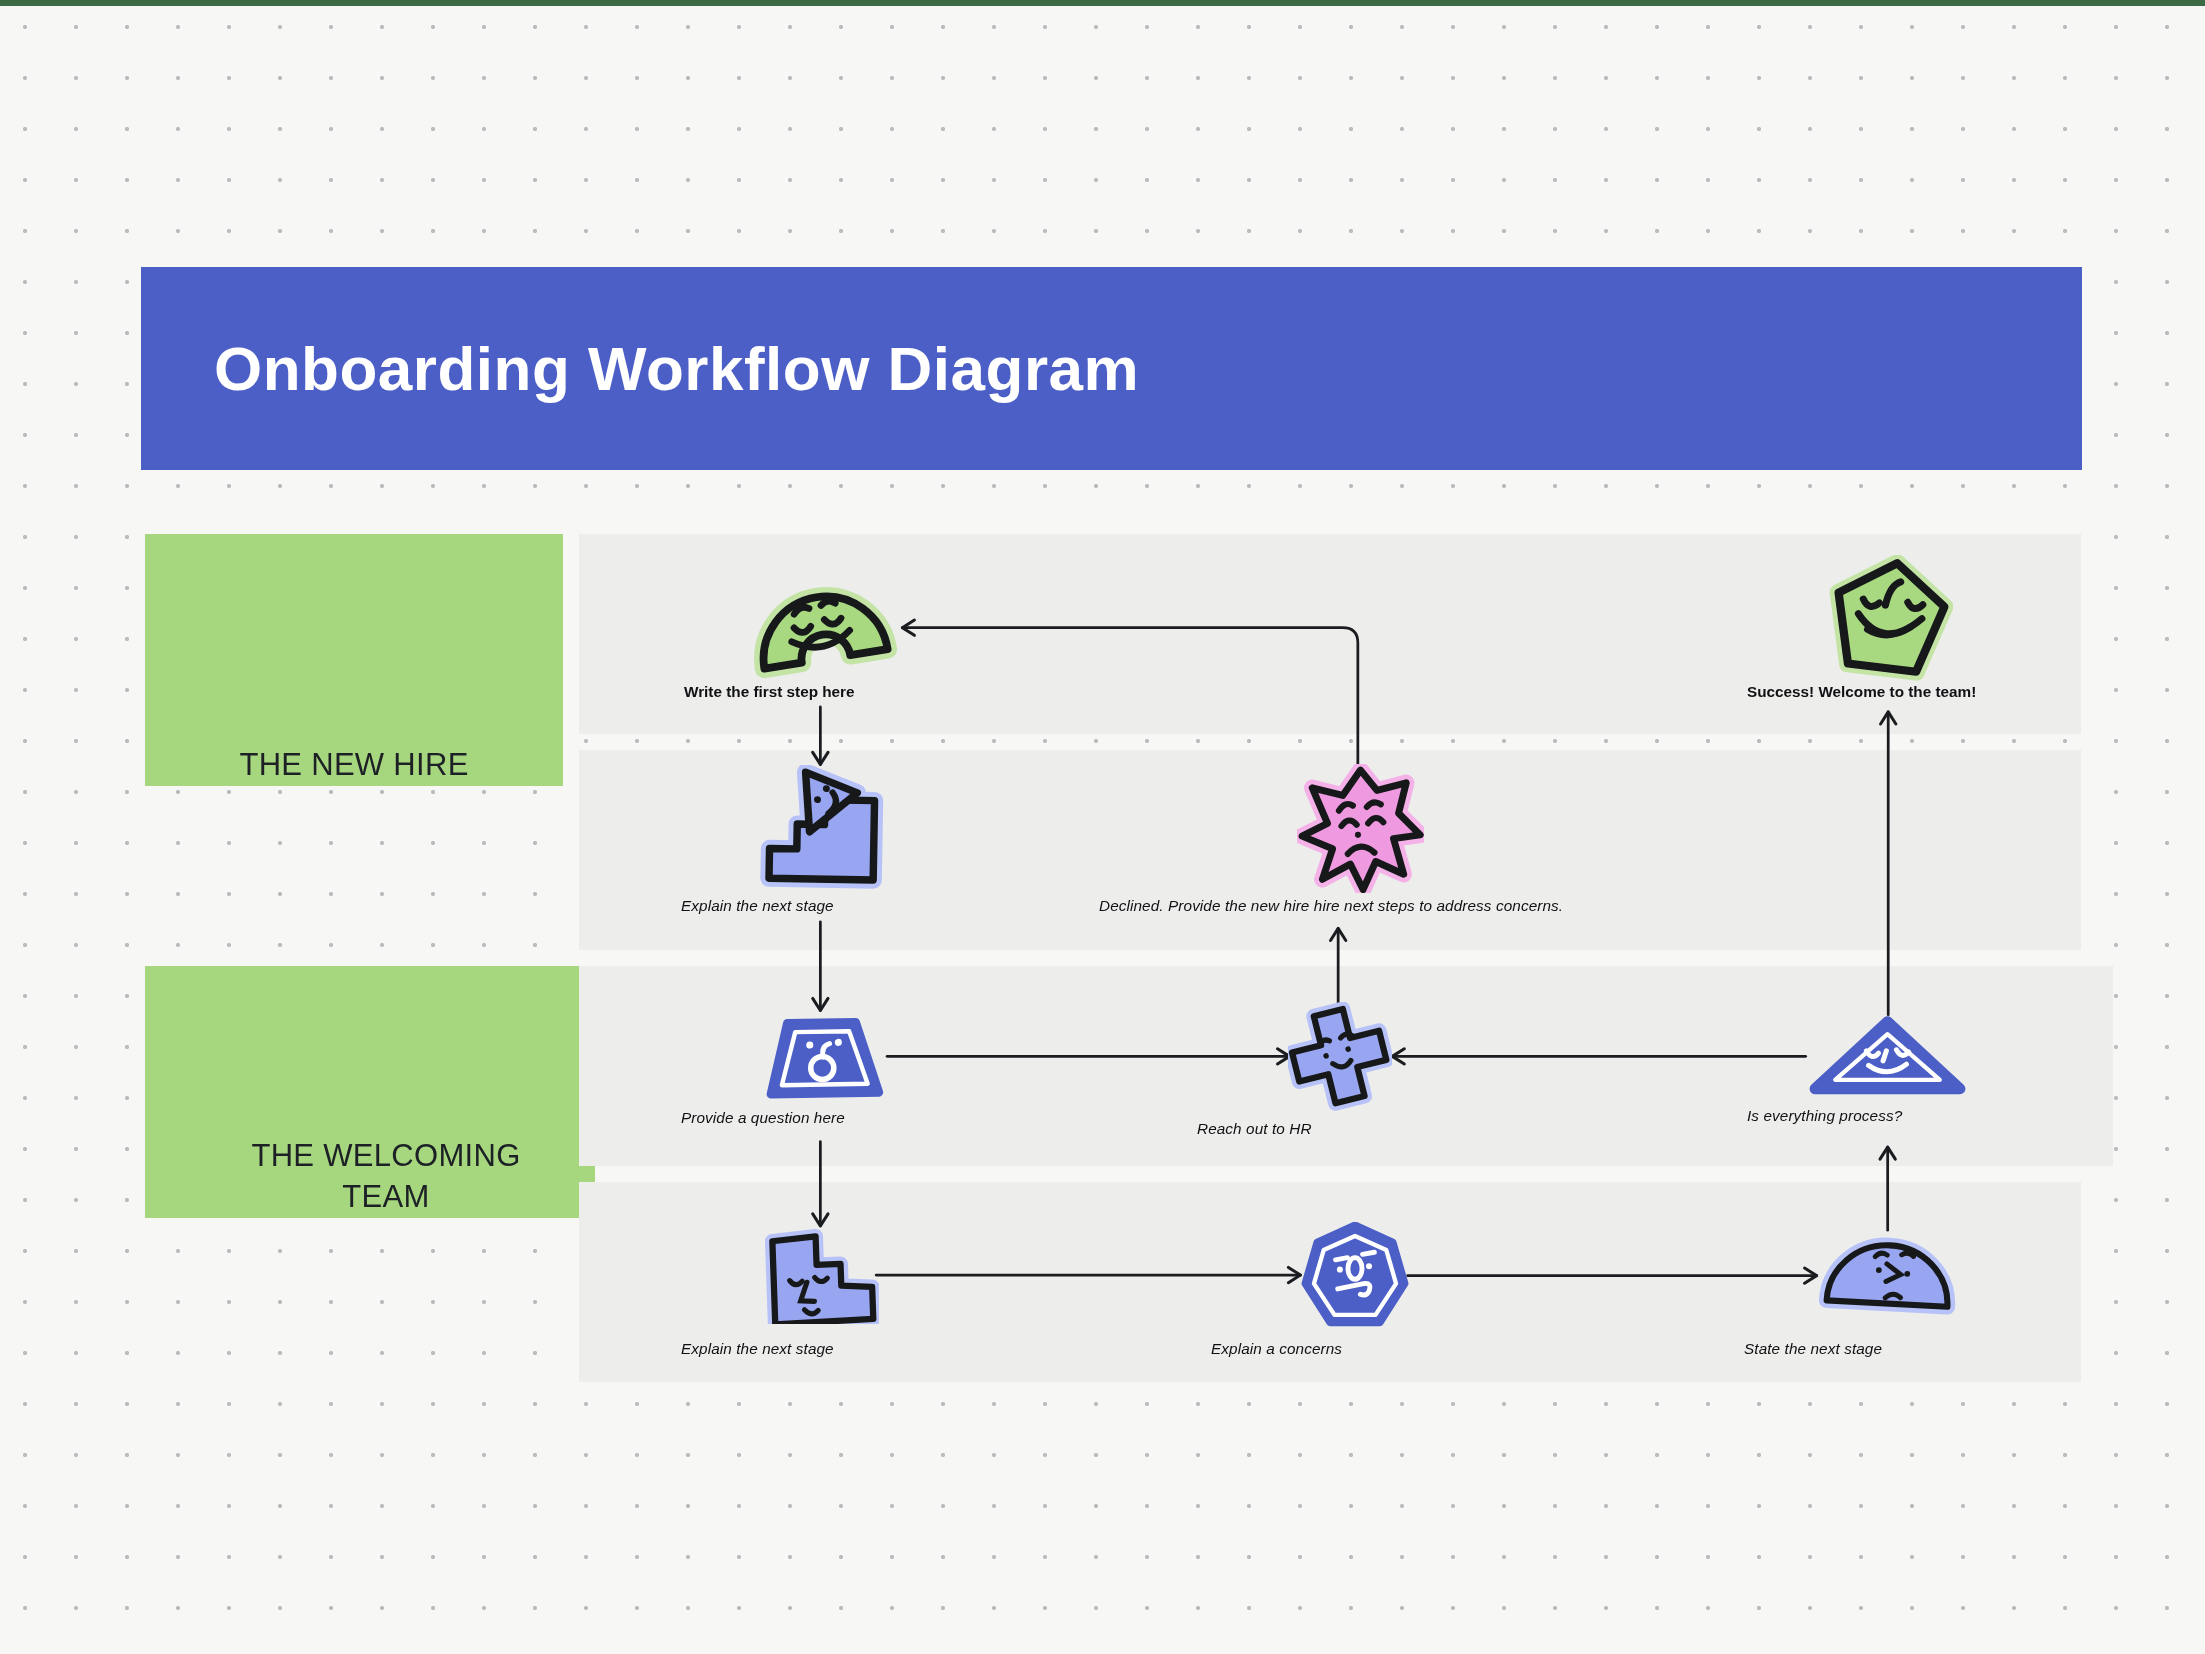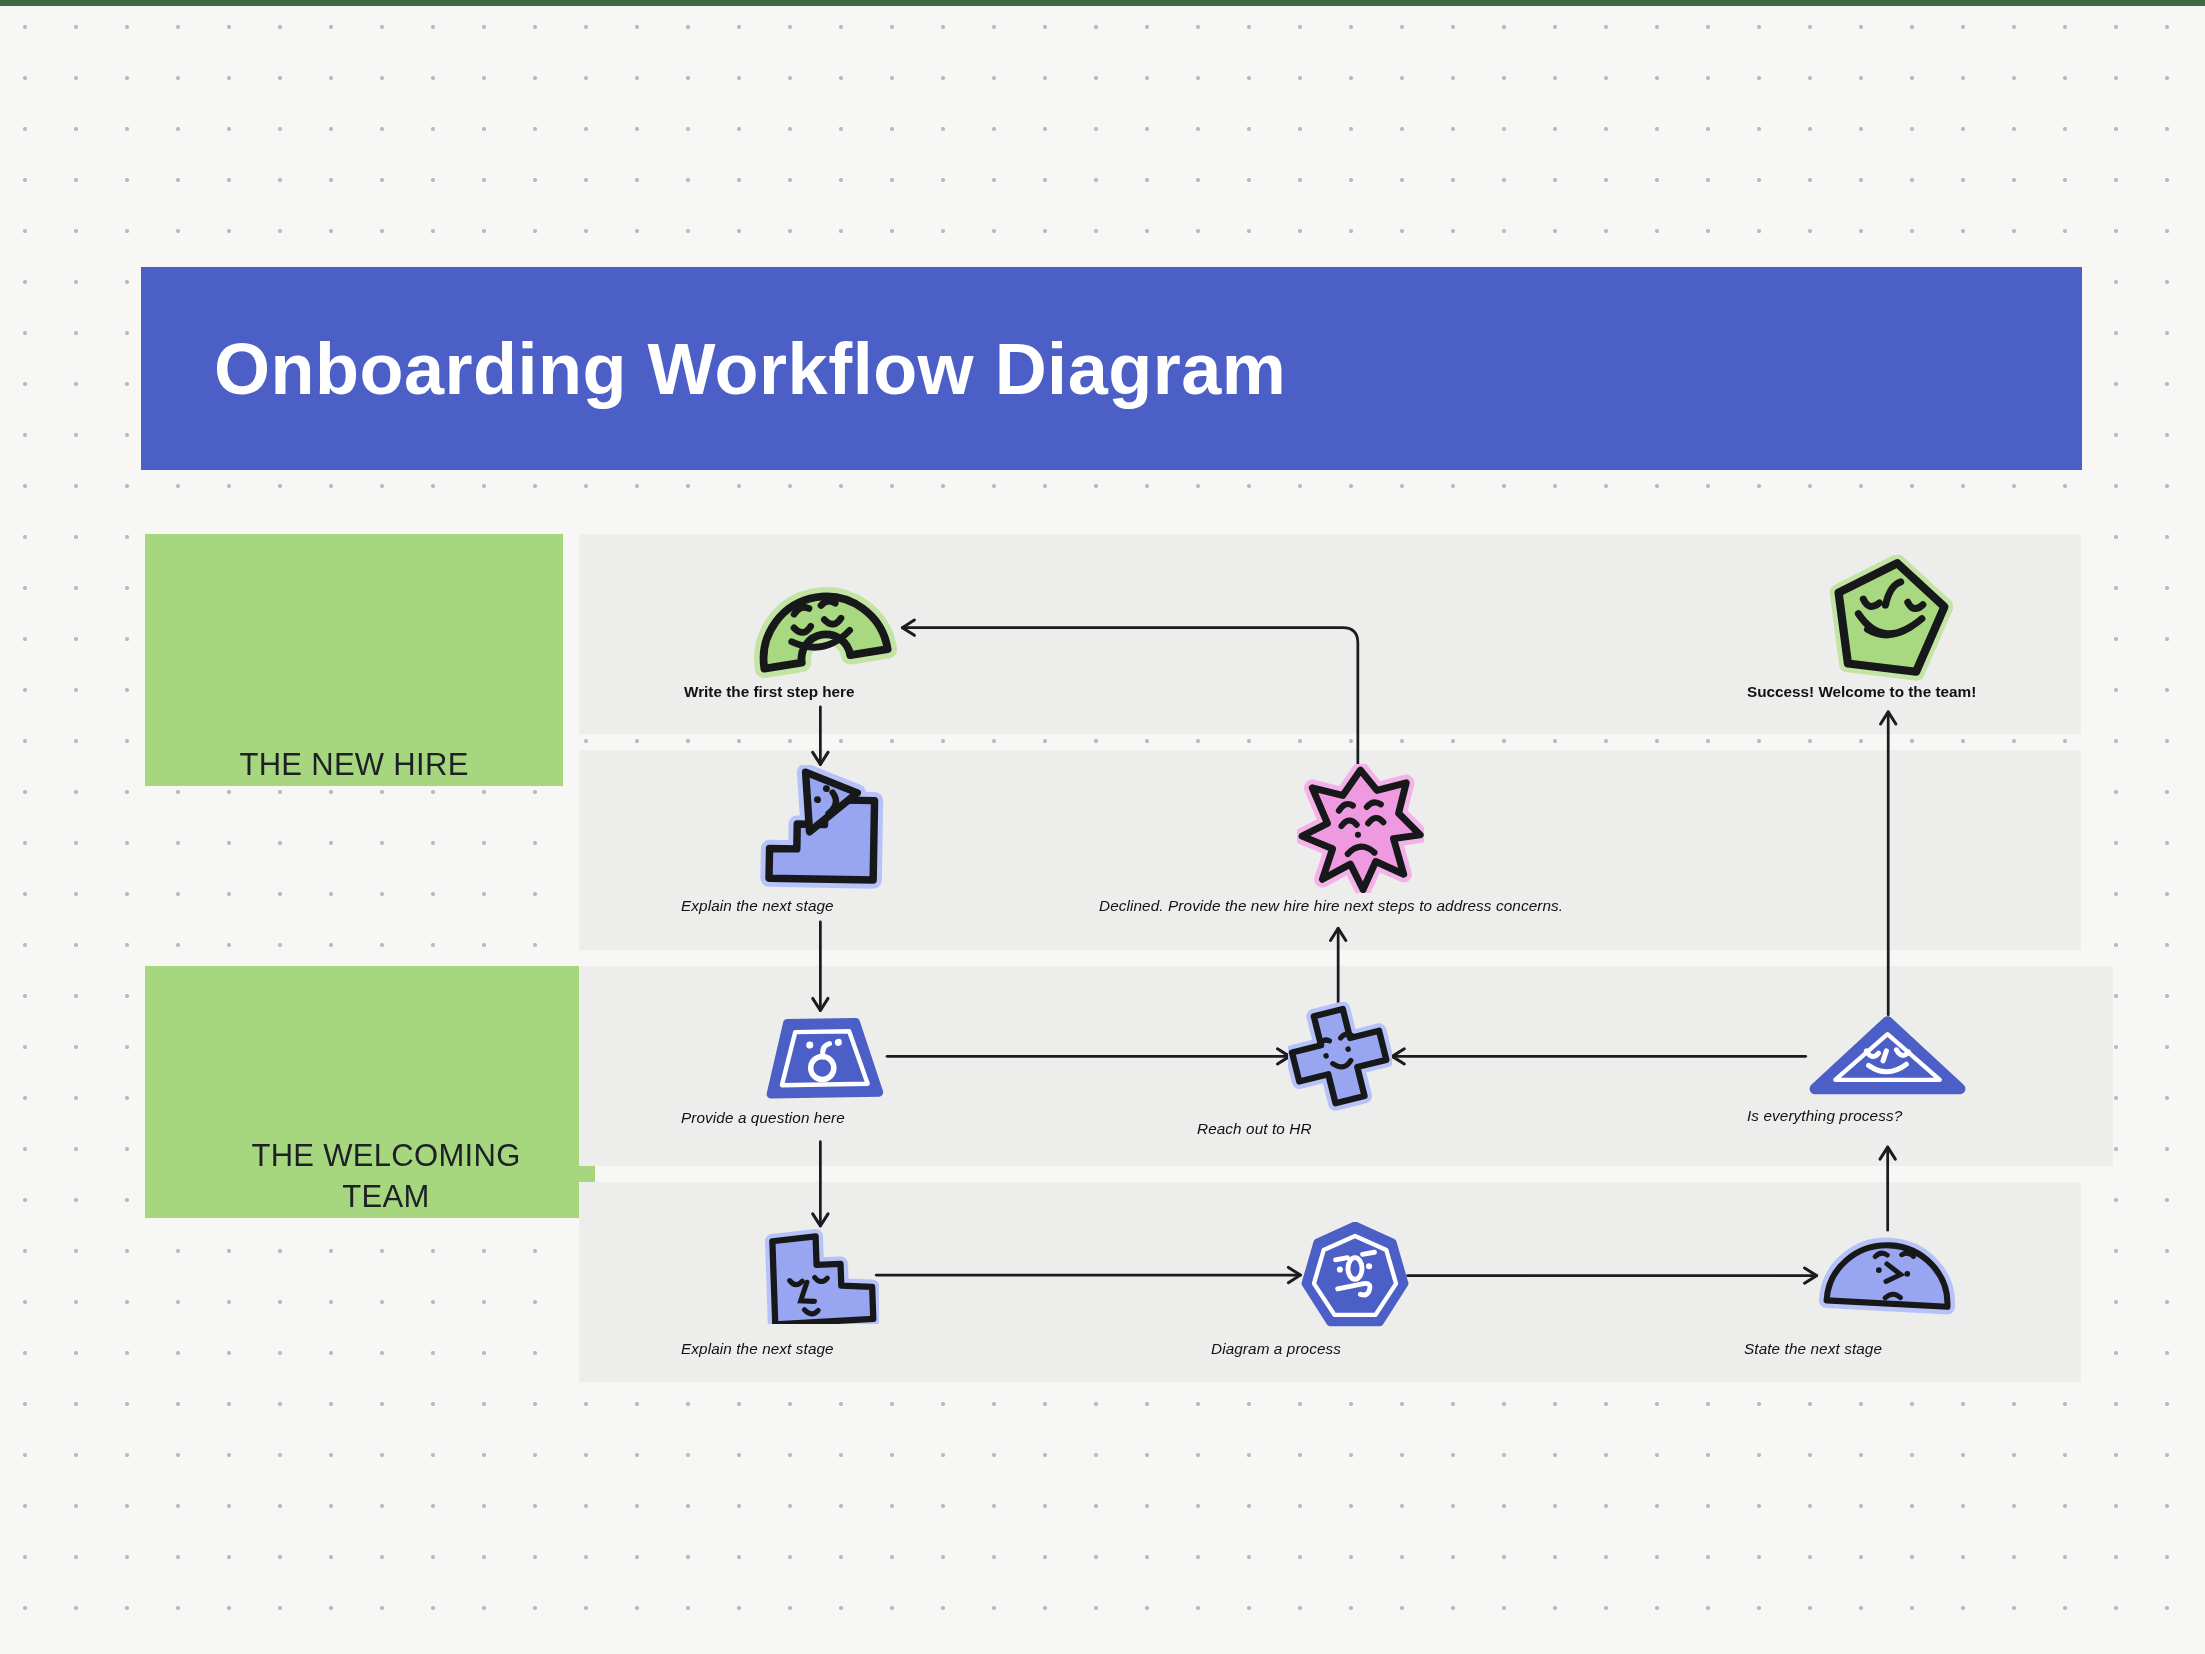"Onboarding Workflow Diagram" .header .title { font-size: 72px -> 62px }
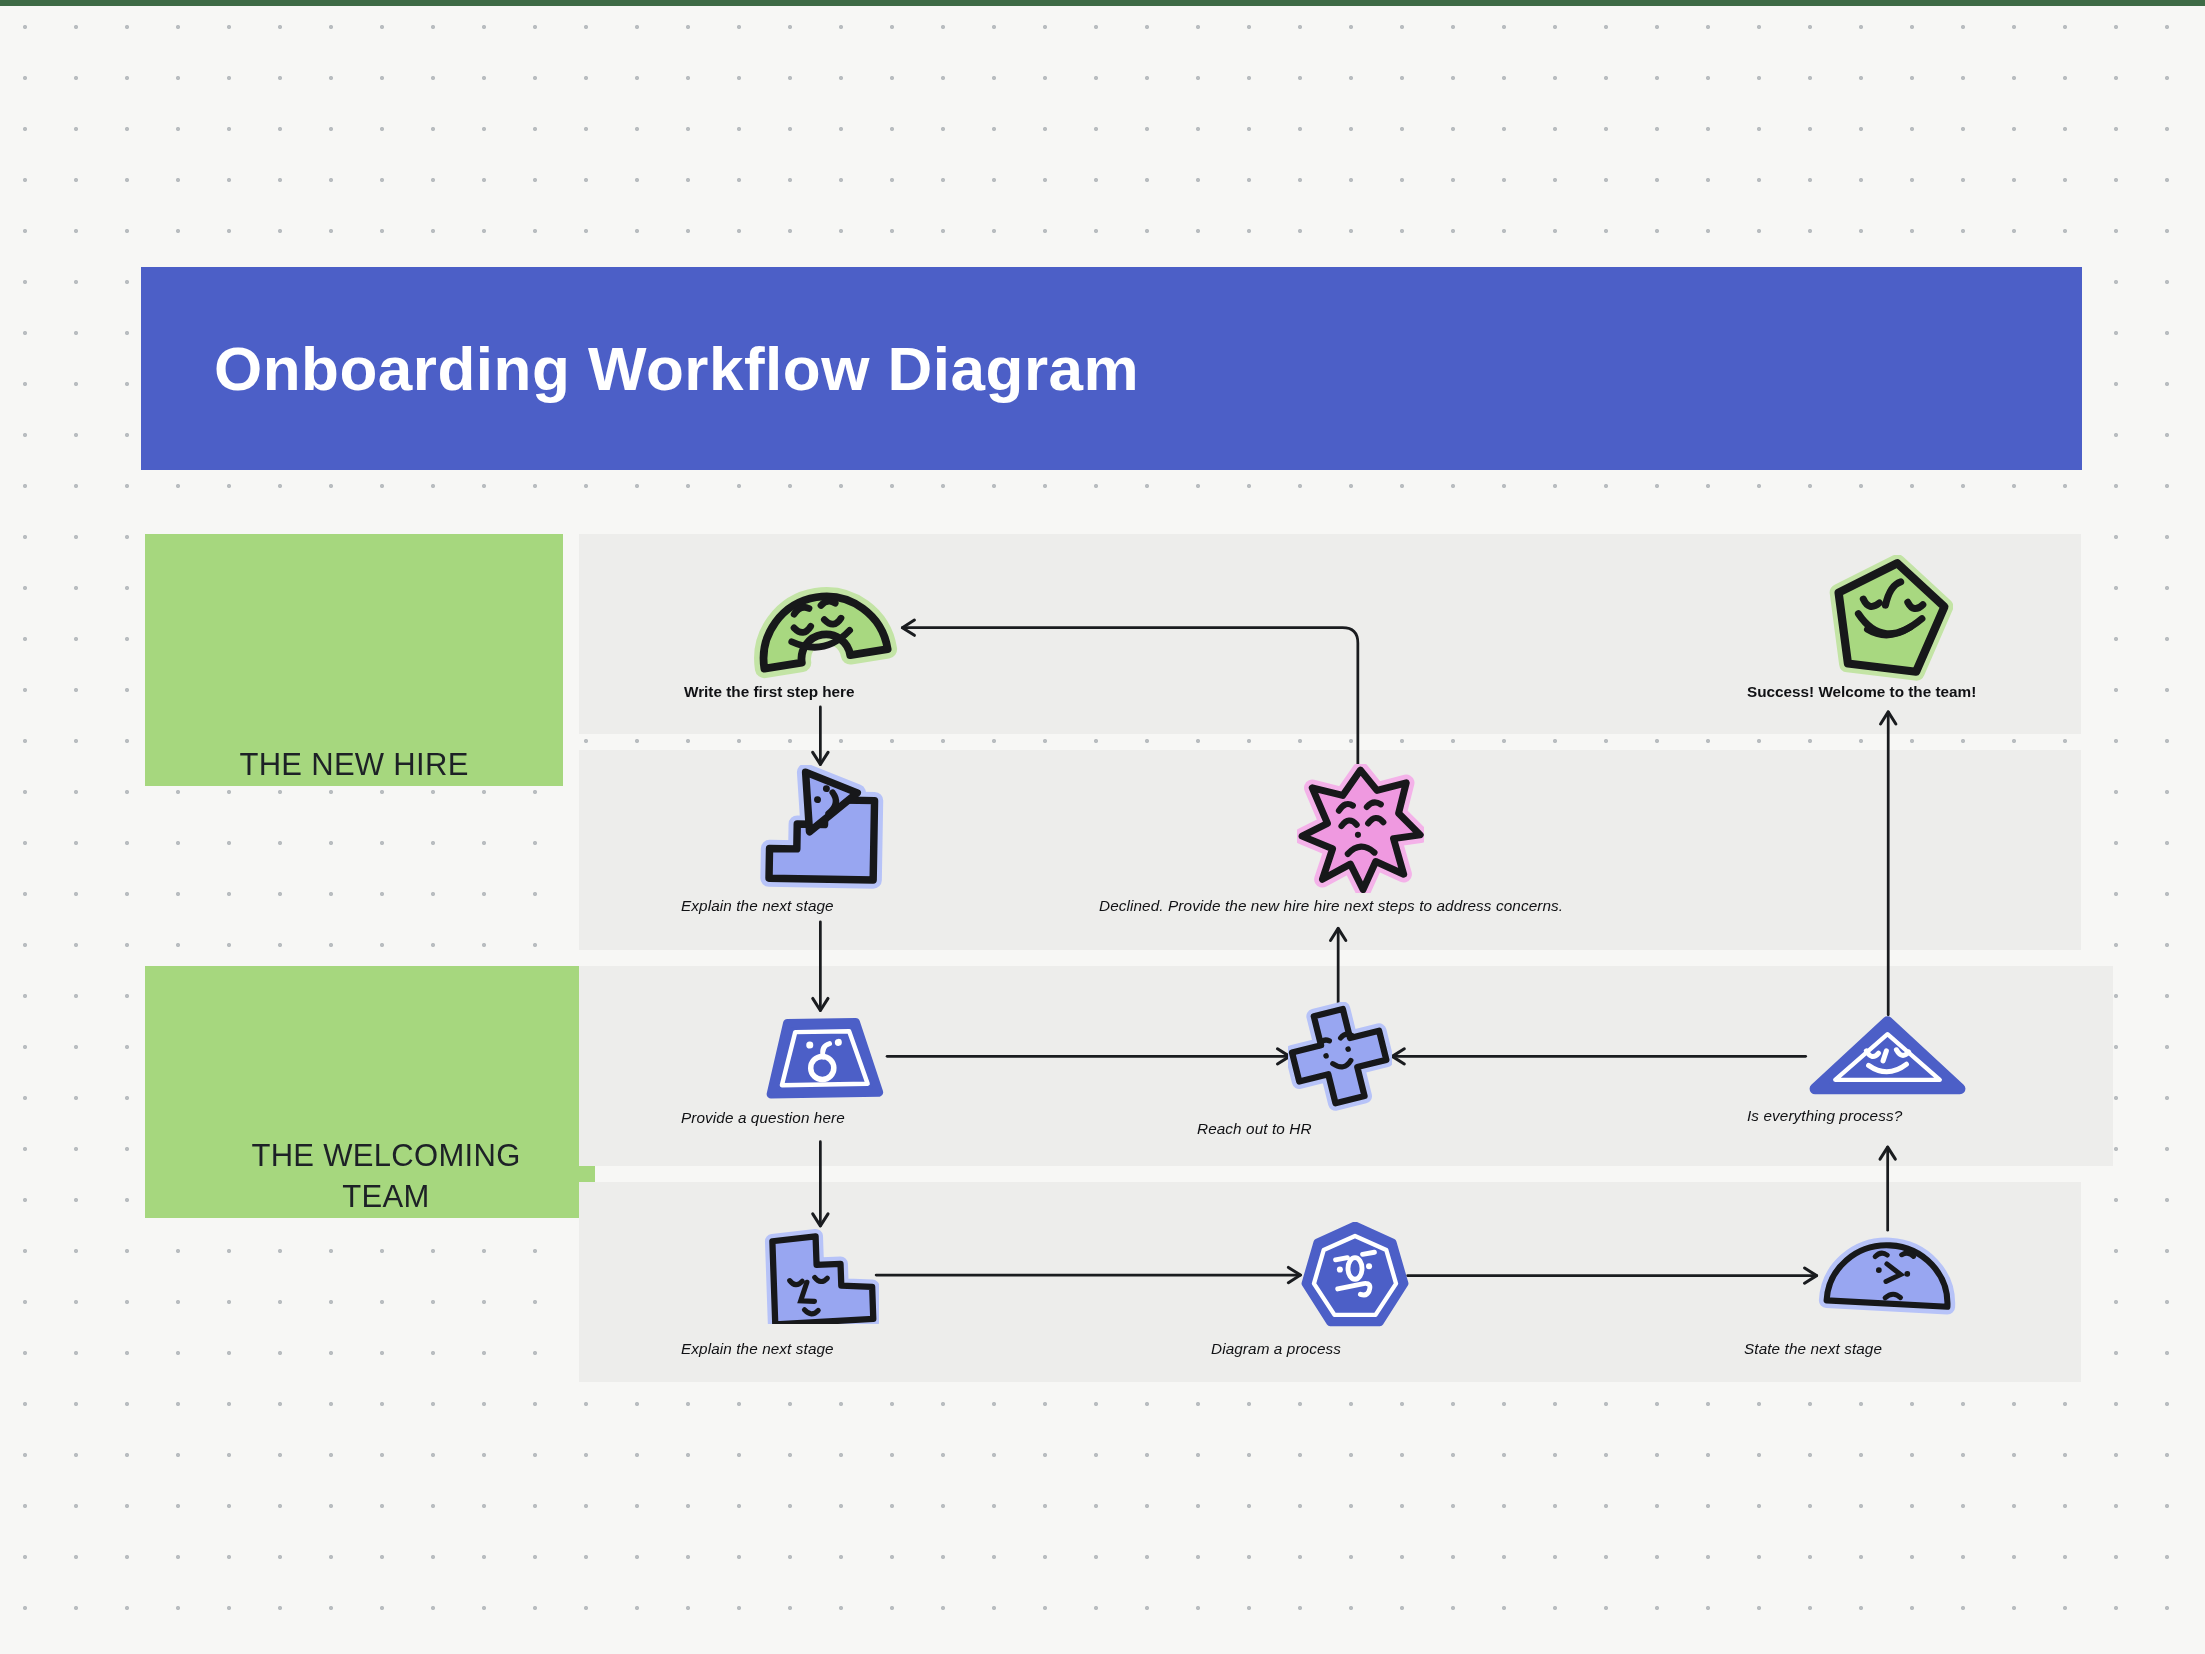"Diagram a process" div.cap { text: Diagram a process -> Explain a concerns }
